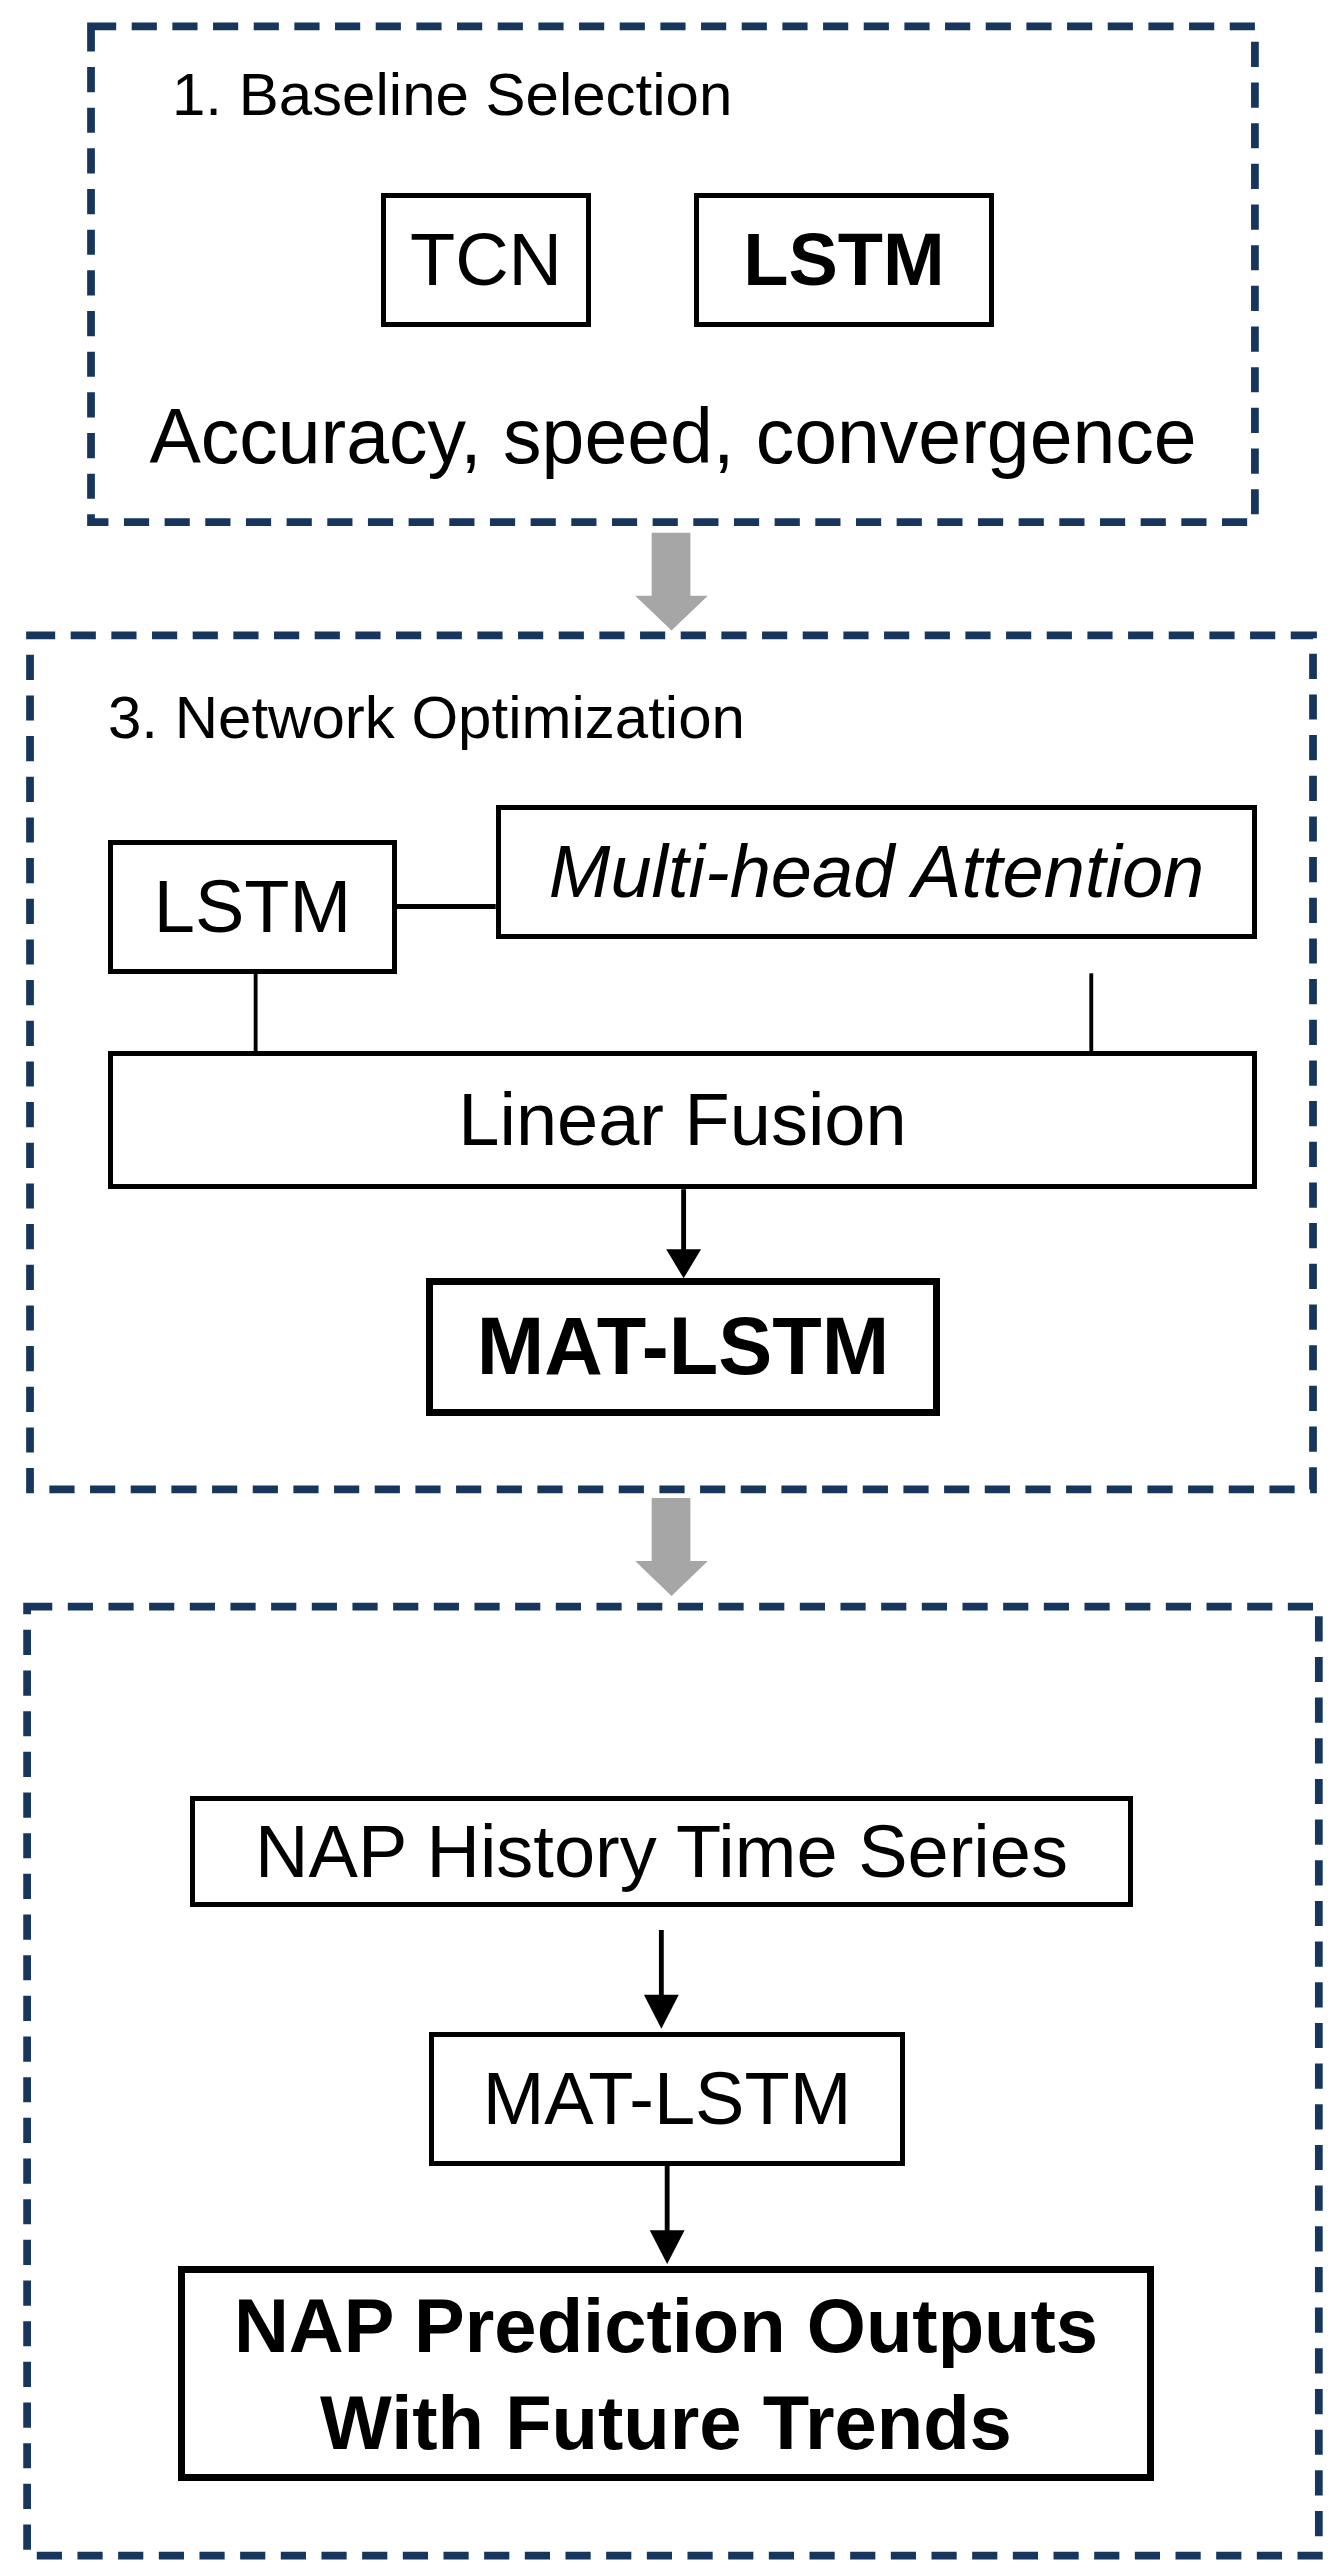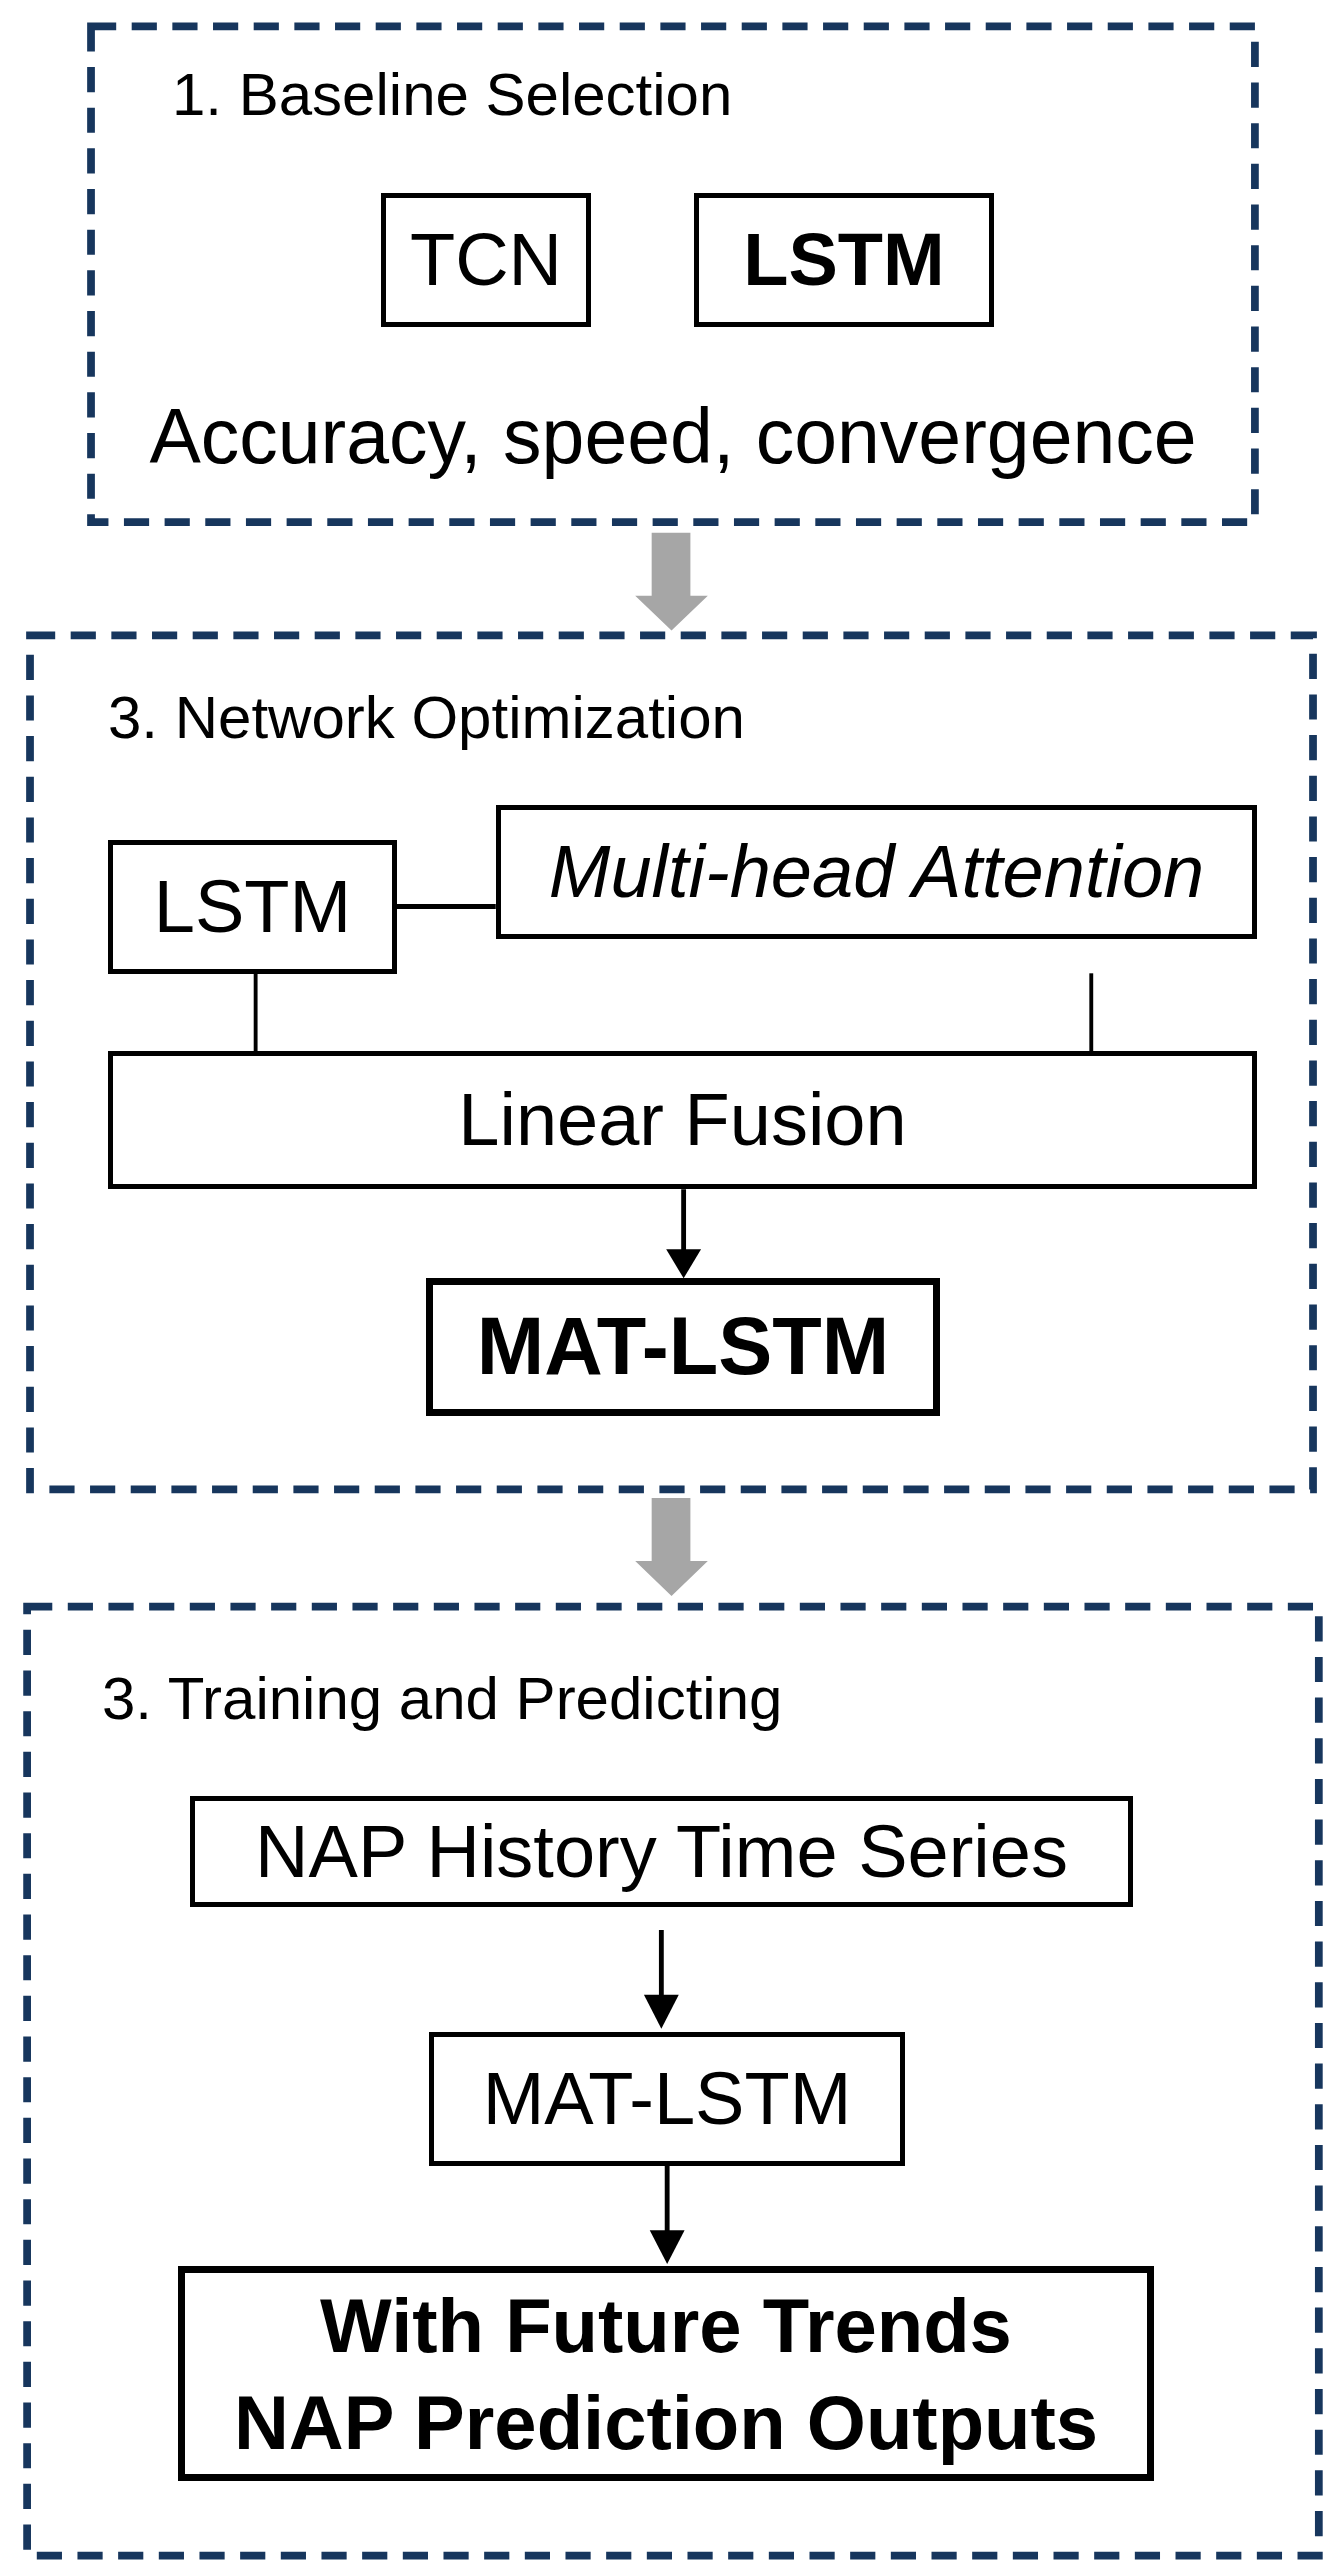"3. Training and Predicting" div.title { html: <div>3. Training and Predicting</div> -> none }
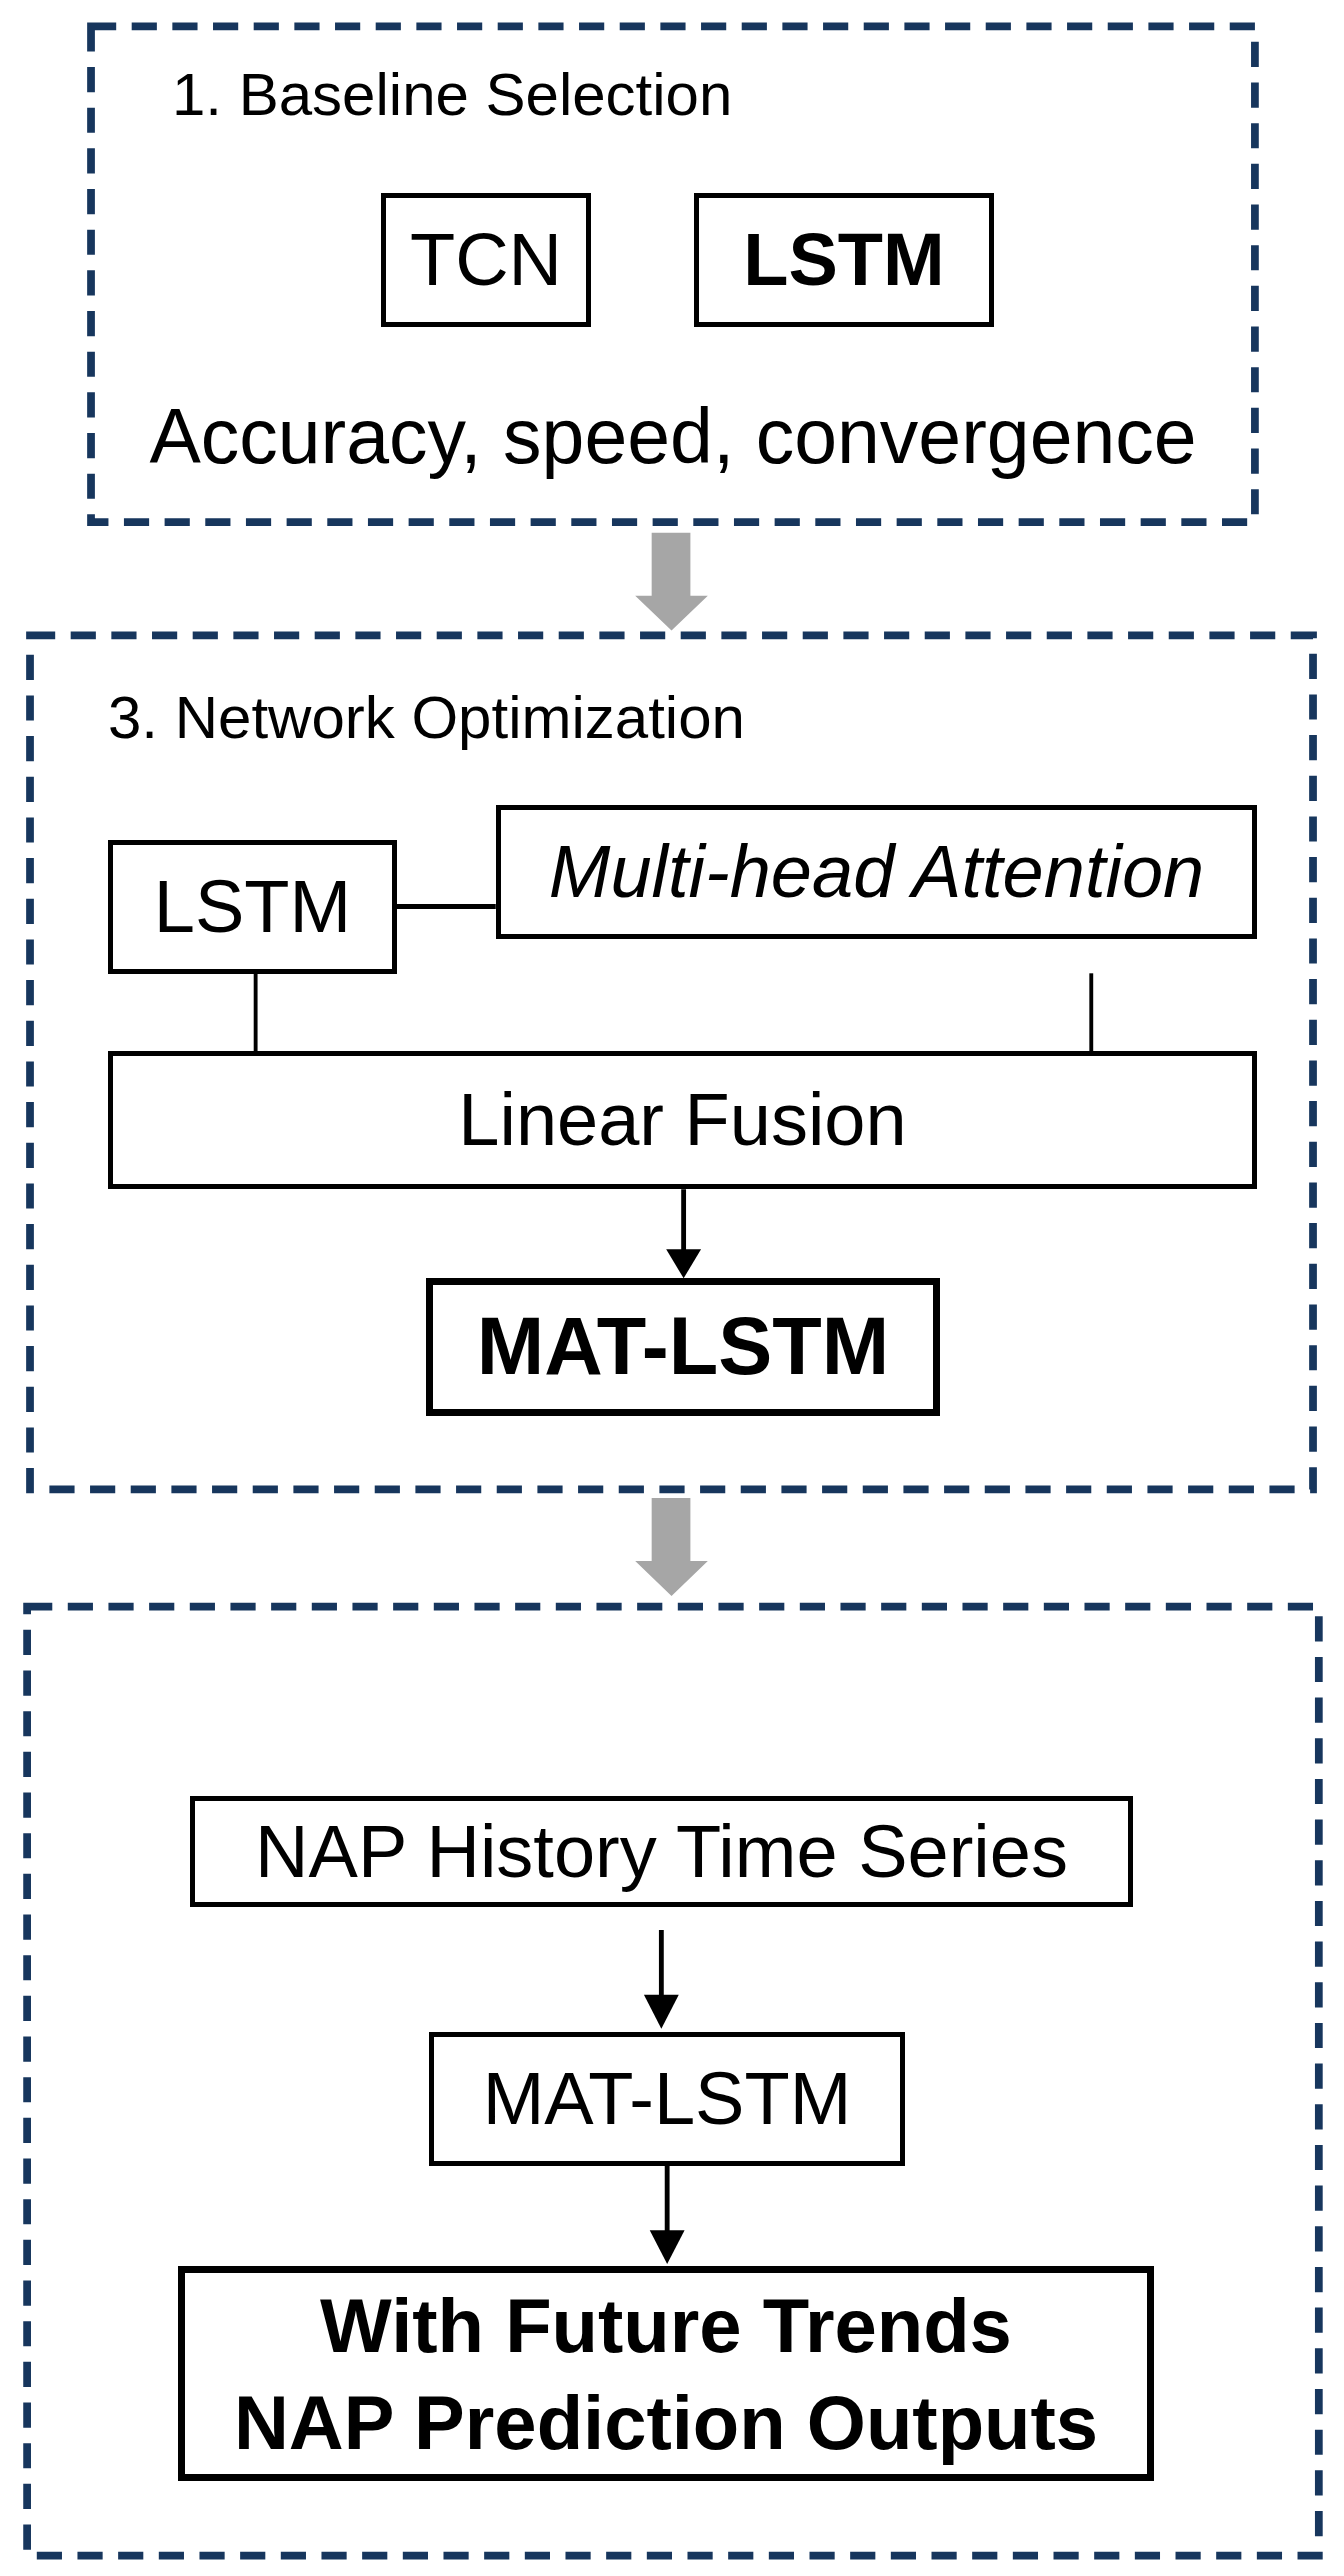"With Future Trends" span { order: before "NAP Prediction Outputs" -> after "NAP Prediction Outputs" }
